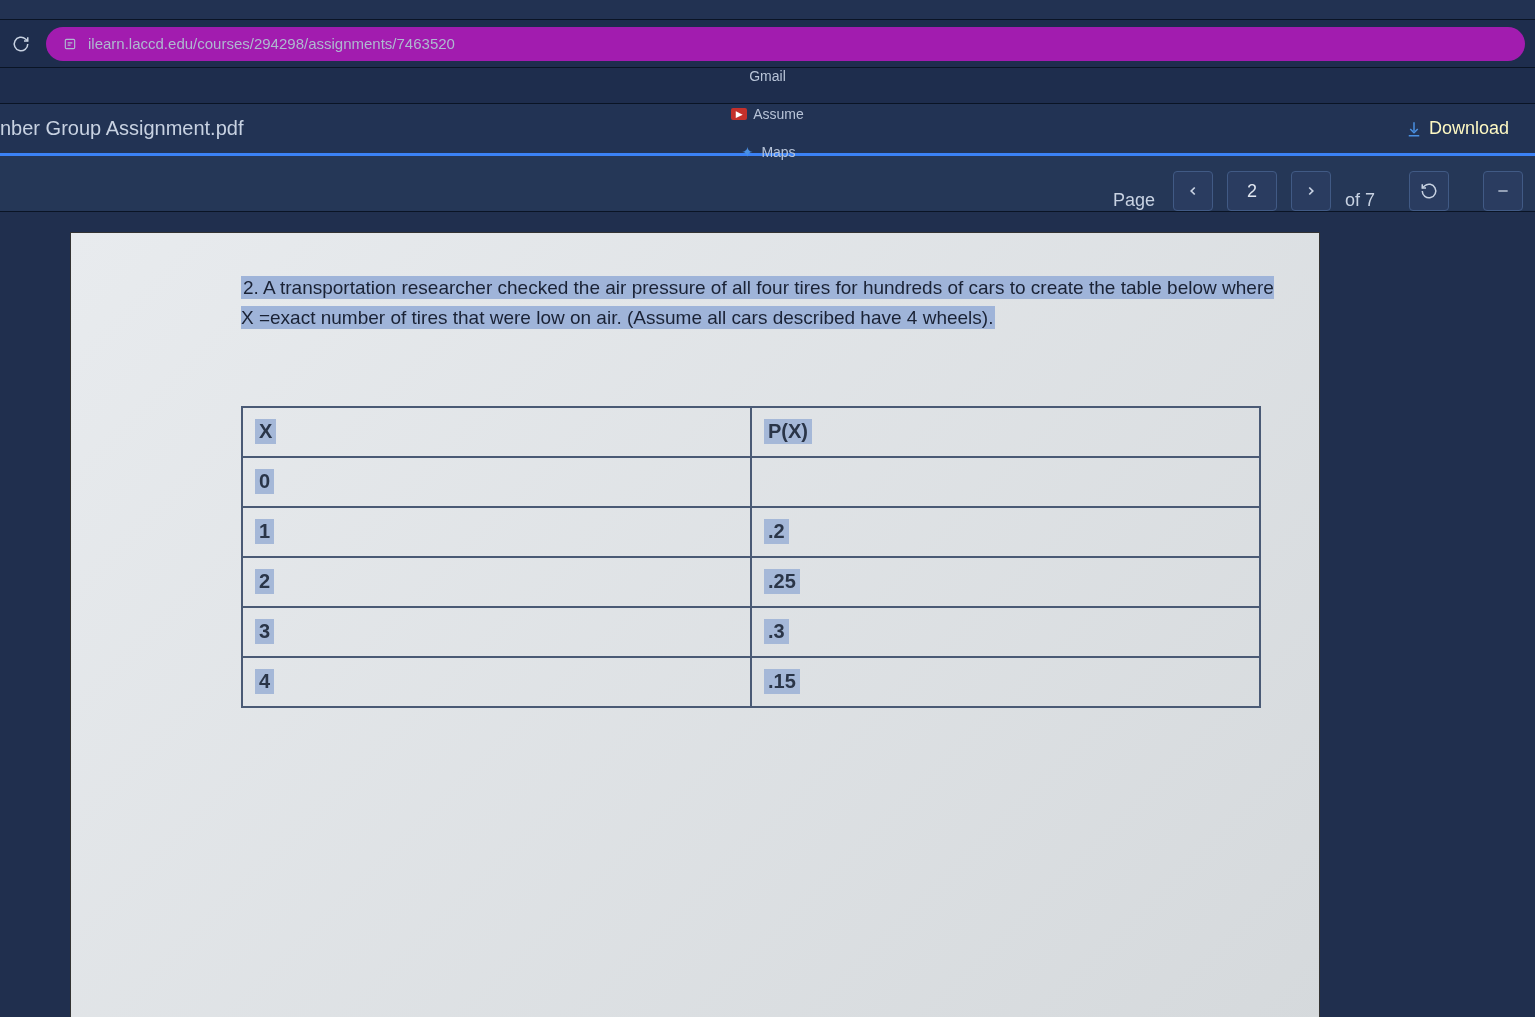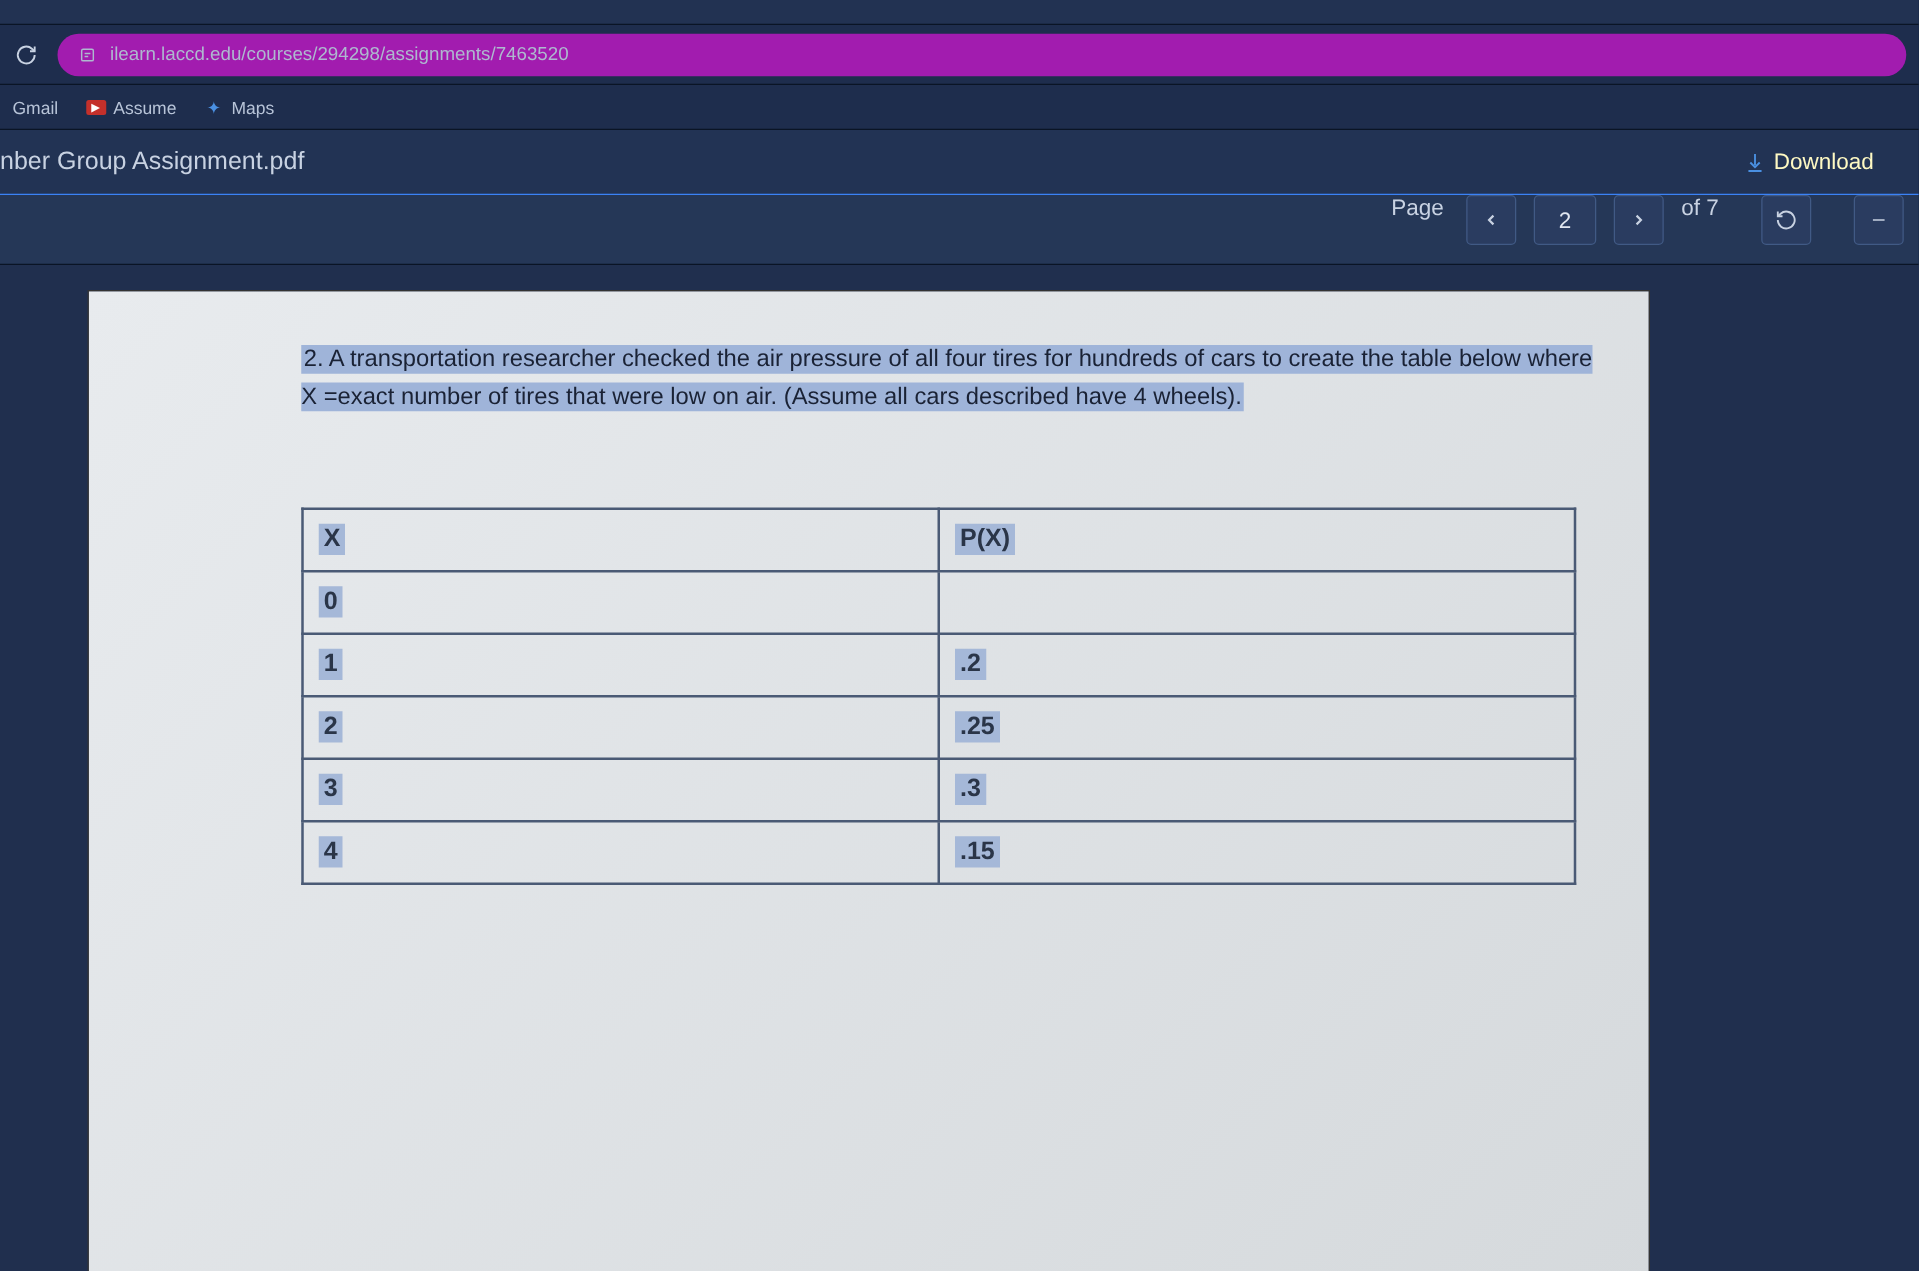"Gmail" .bookmarks-row { flex-direction: none -> column }
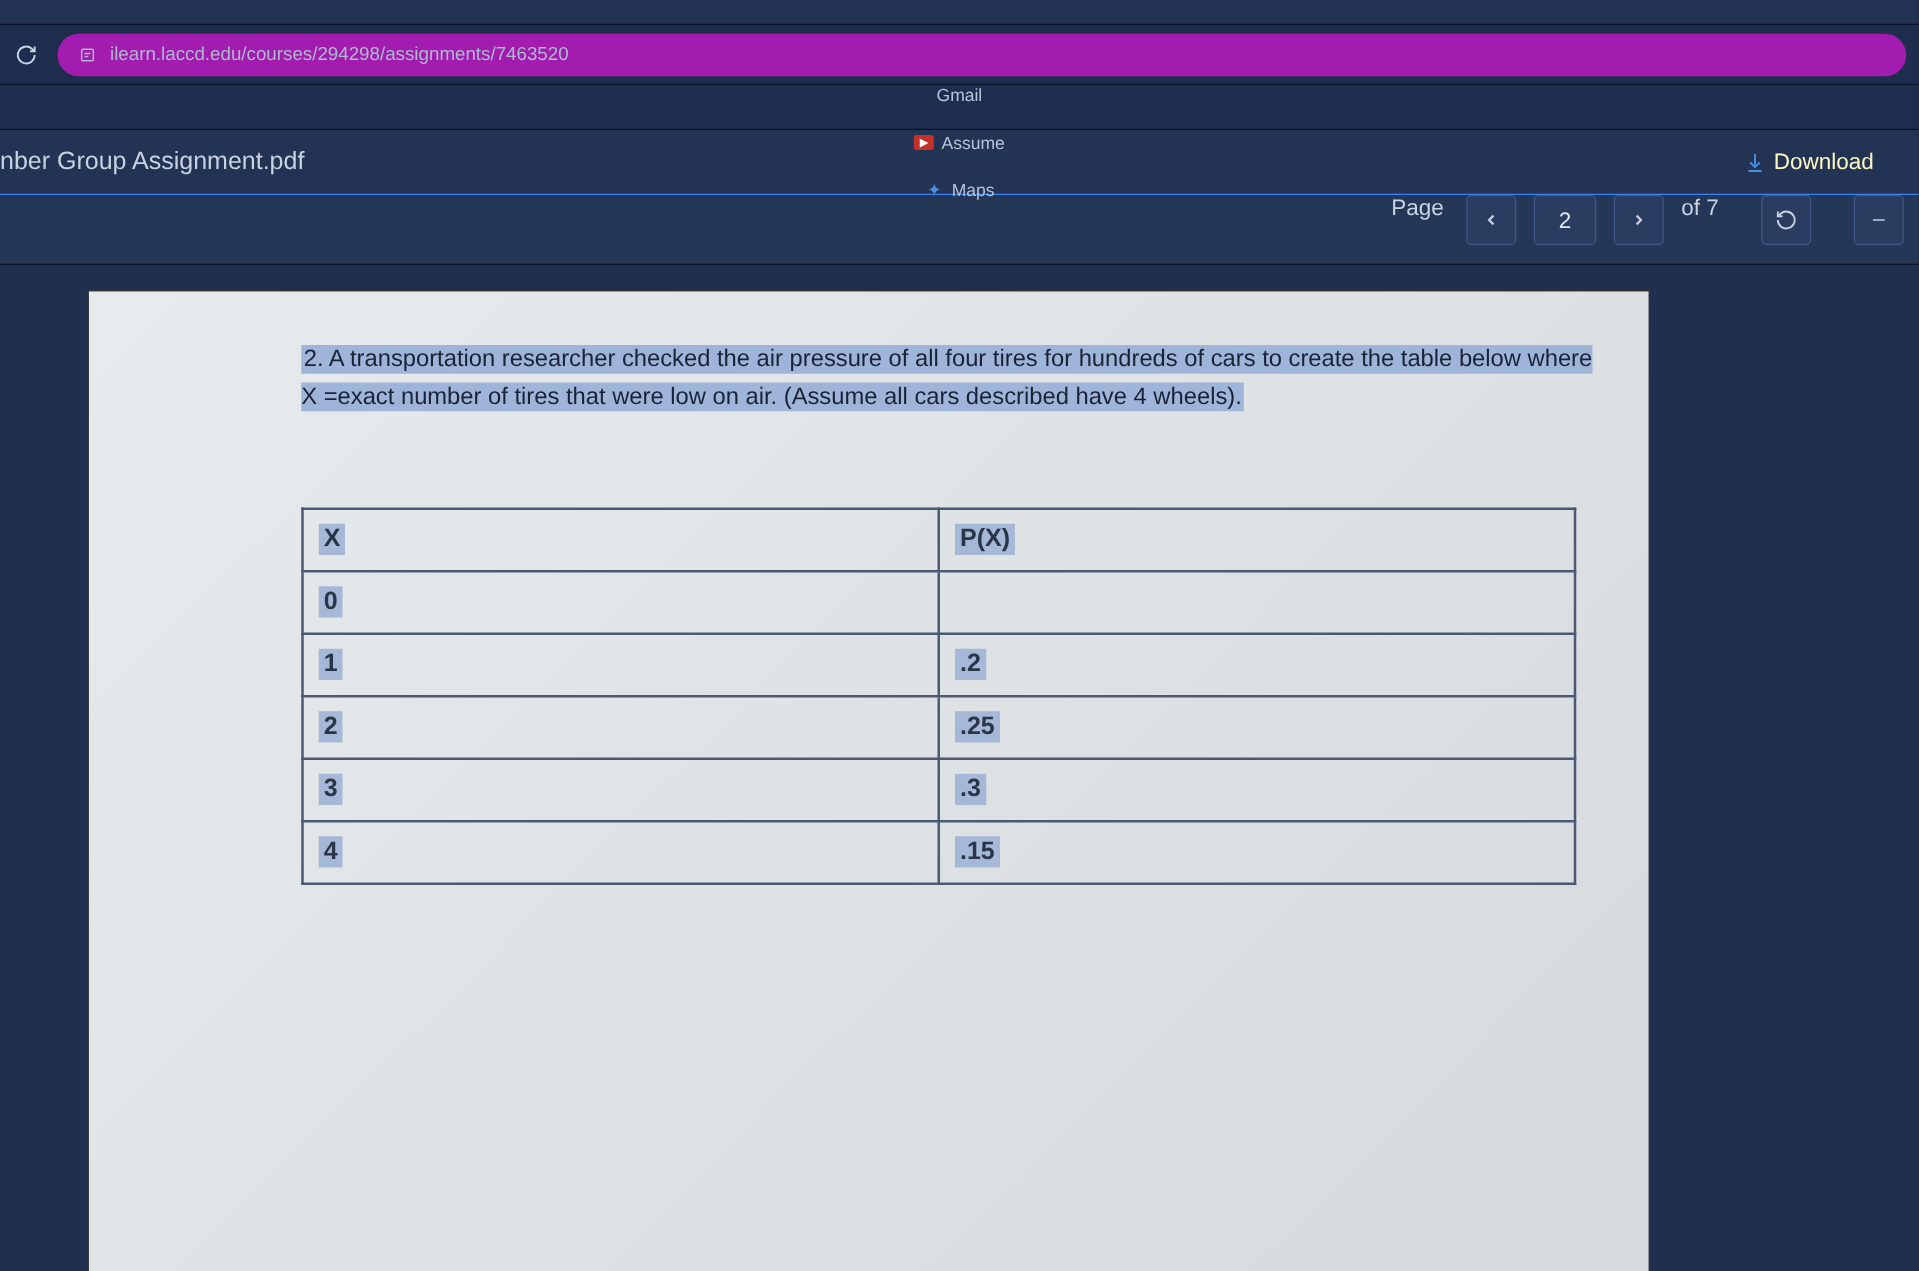"nber Group Assignment.pdf" .doc-bar { border-bottom: 1px solid #3b82f6 -> 3px solid #3b82f6; padding: 0 36px 0 0 -> 0 26px 0 0 }
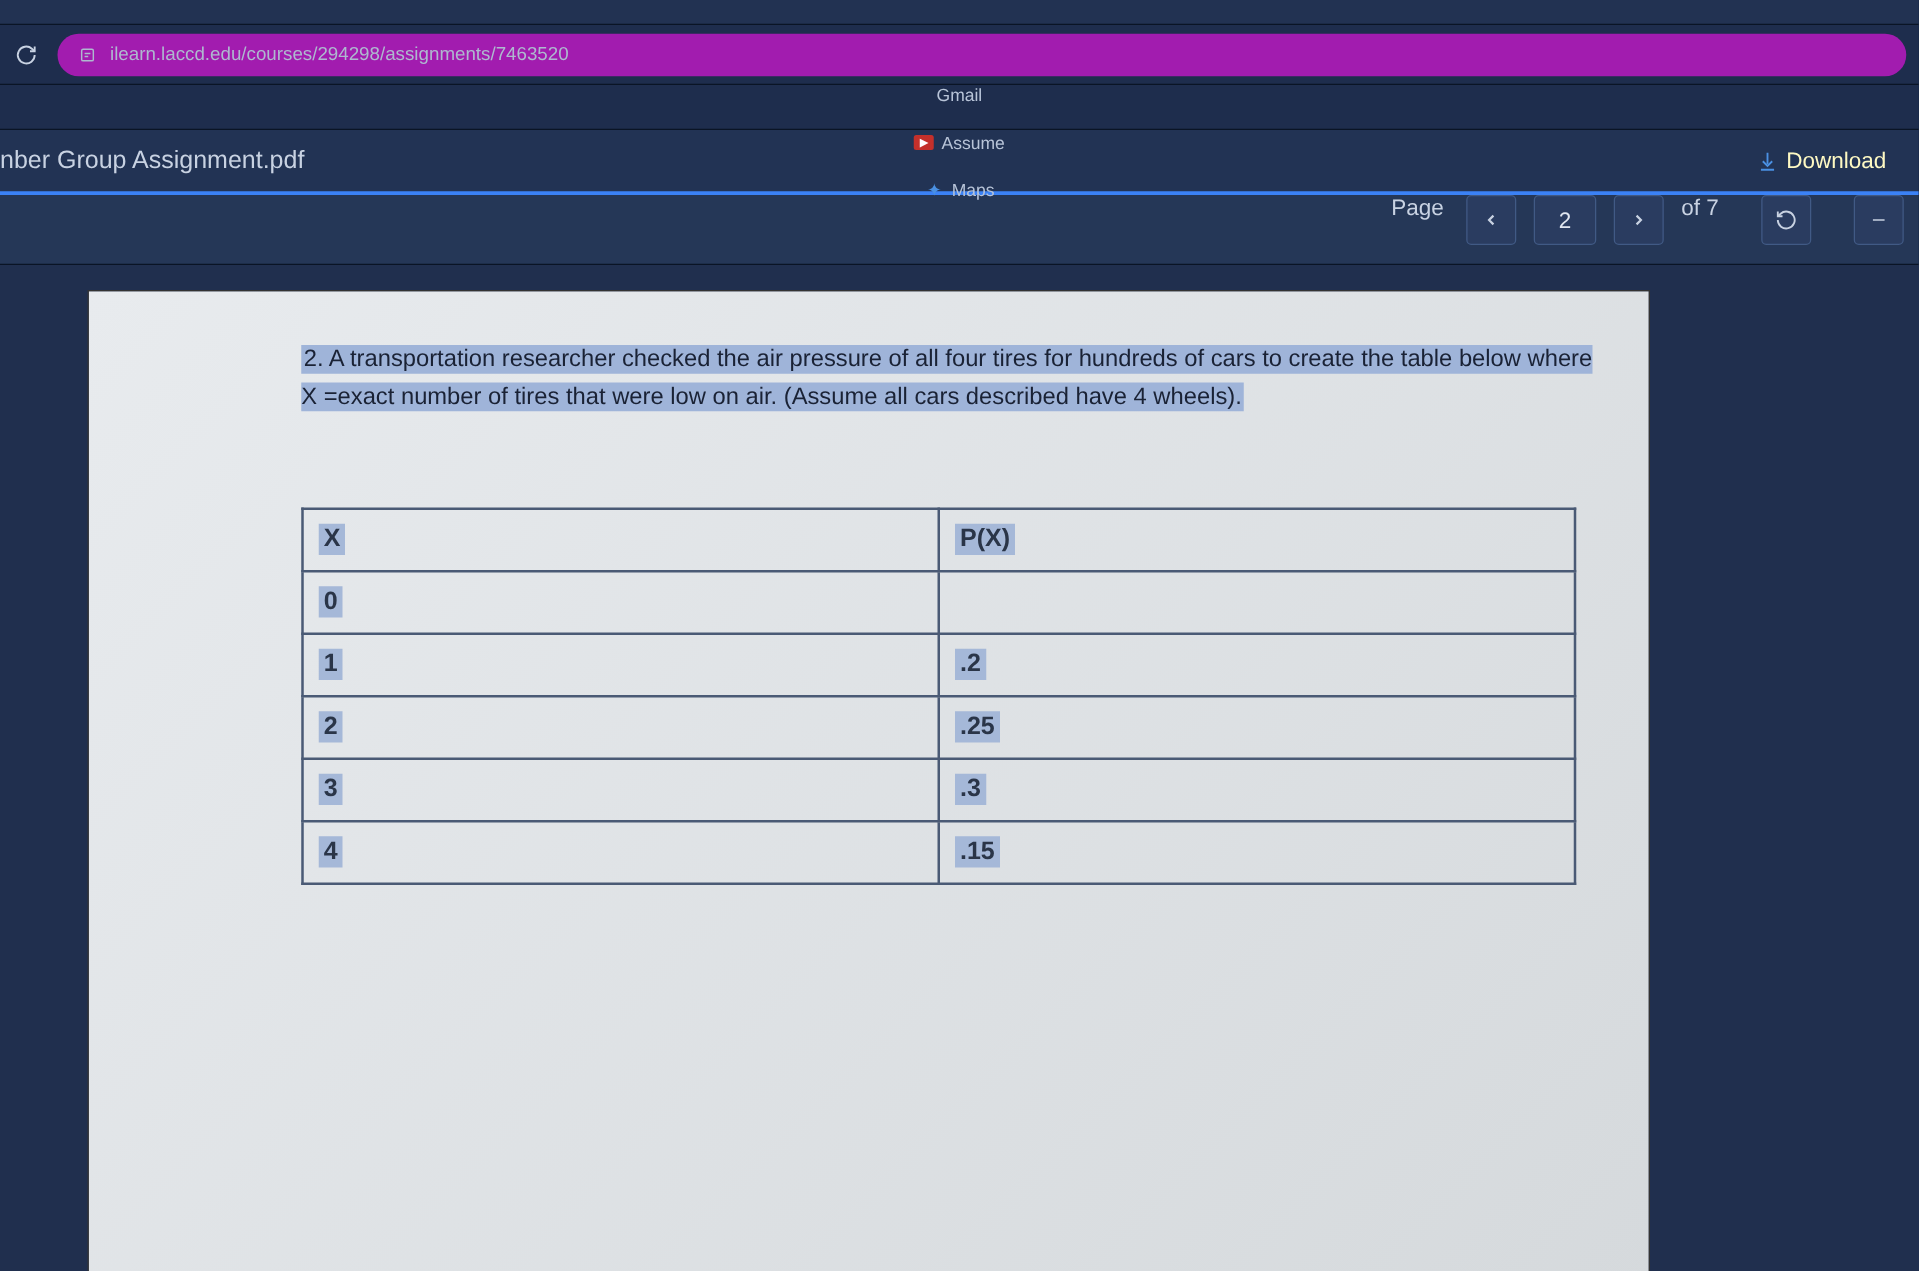"Page" .pdf-toolbar { align-items: flex-start -> flex-end }
